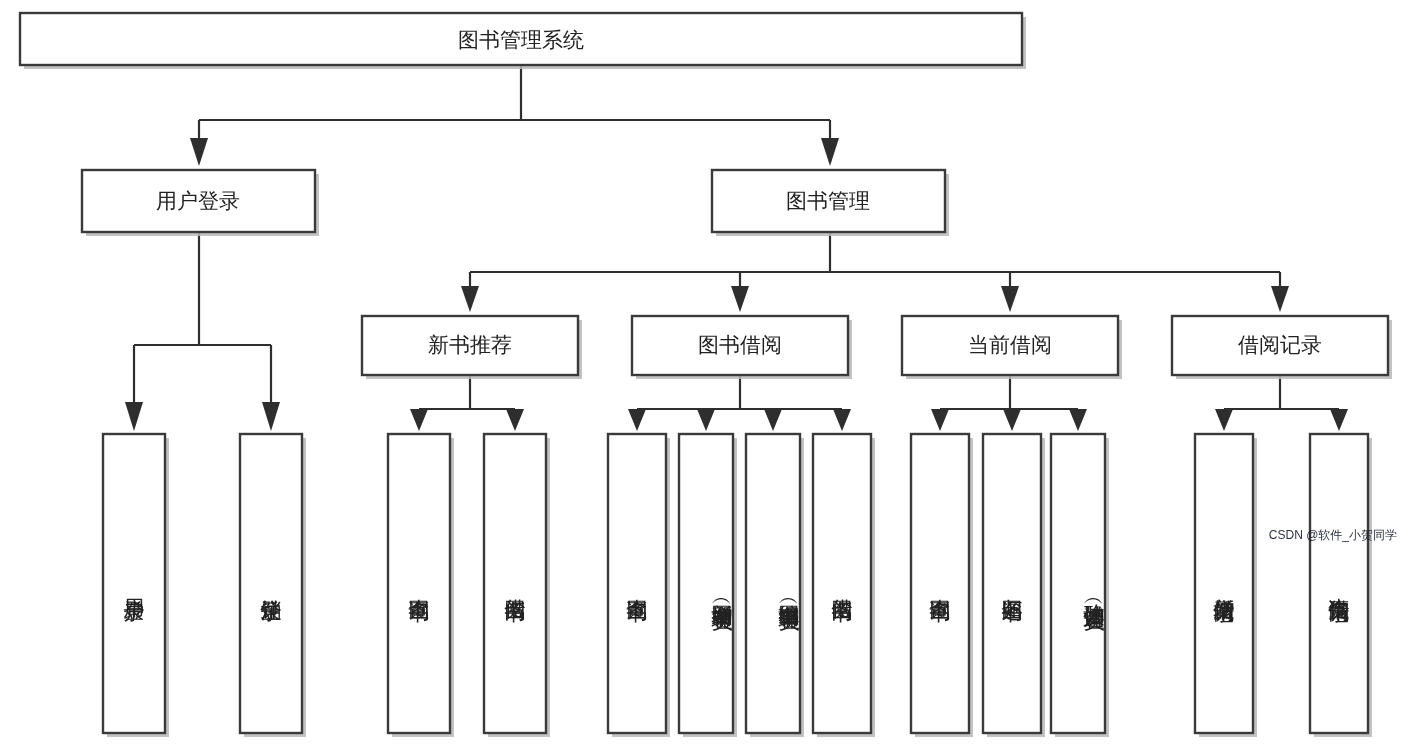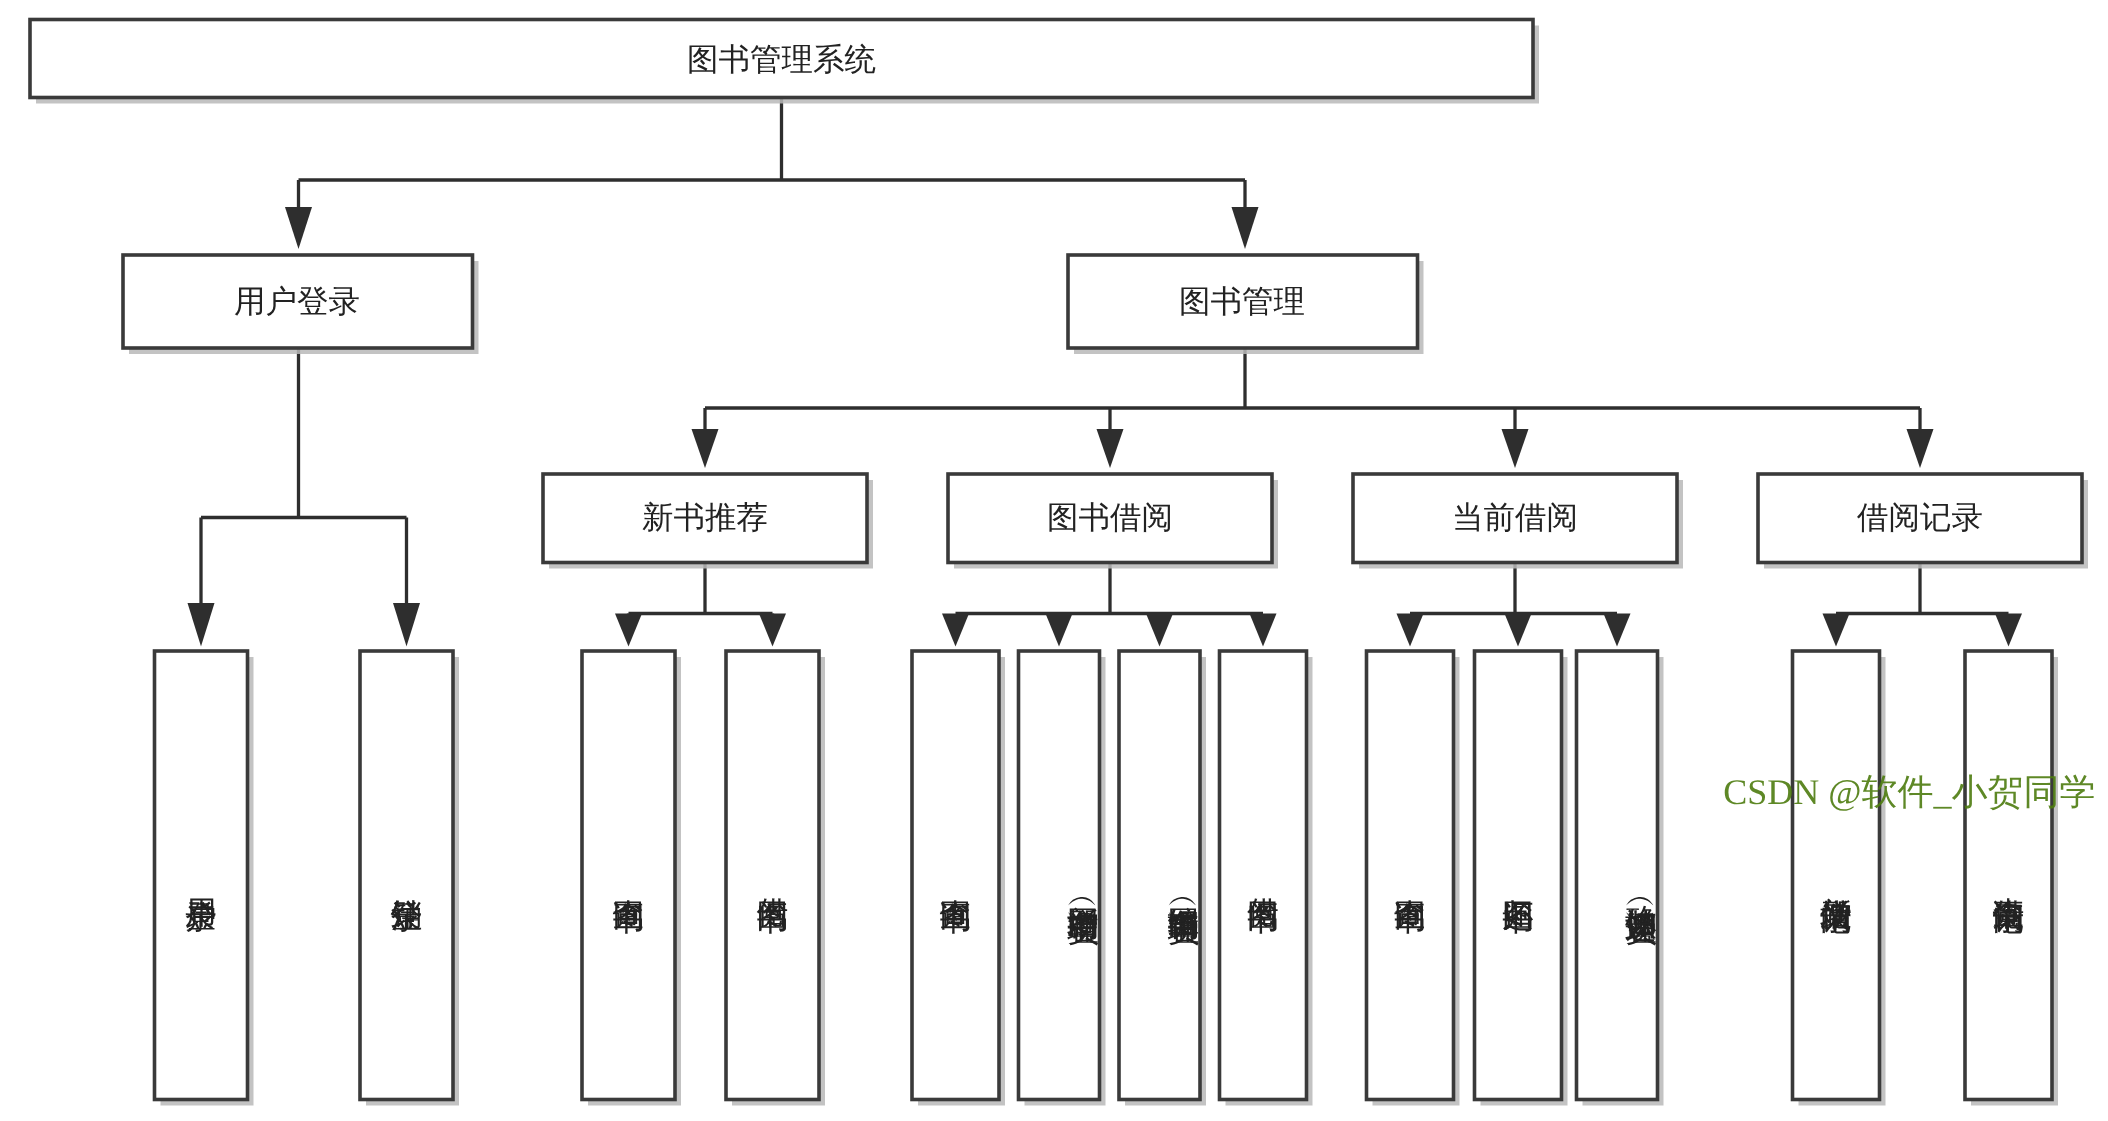"CSDN @软件_小贺同学" #watermark { color: #4d7c0f -> #0f172a; font-family: Liberation Serif, serif -> Liberation Sans, sans-serif; font-size: 24px -> 12px }
